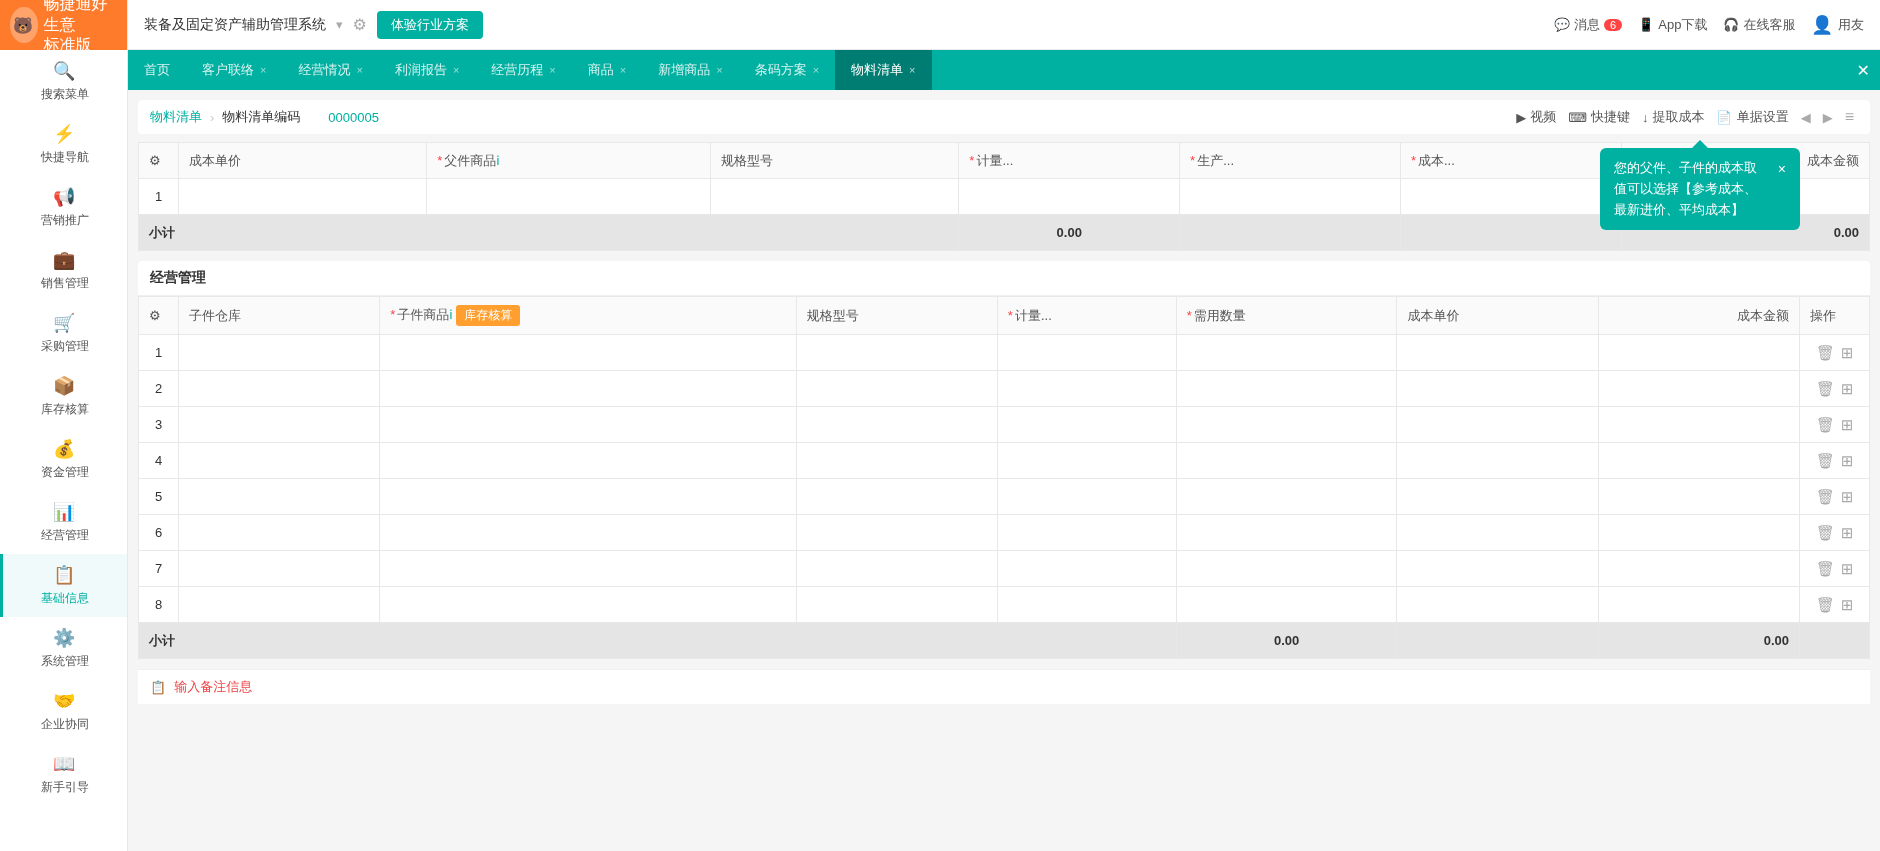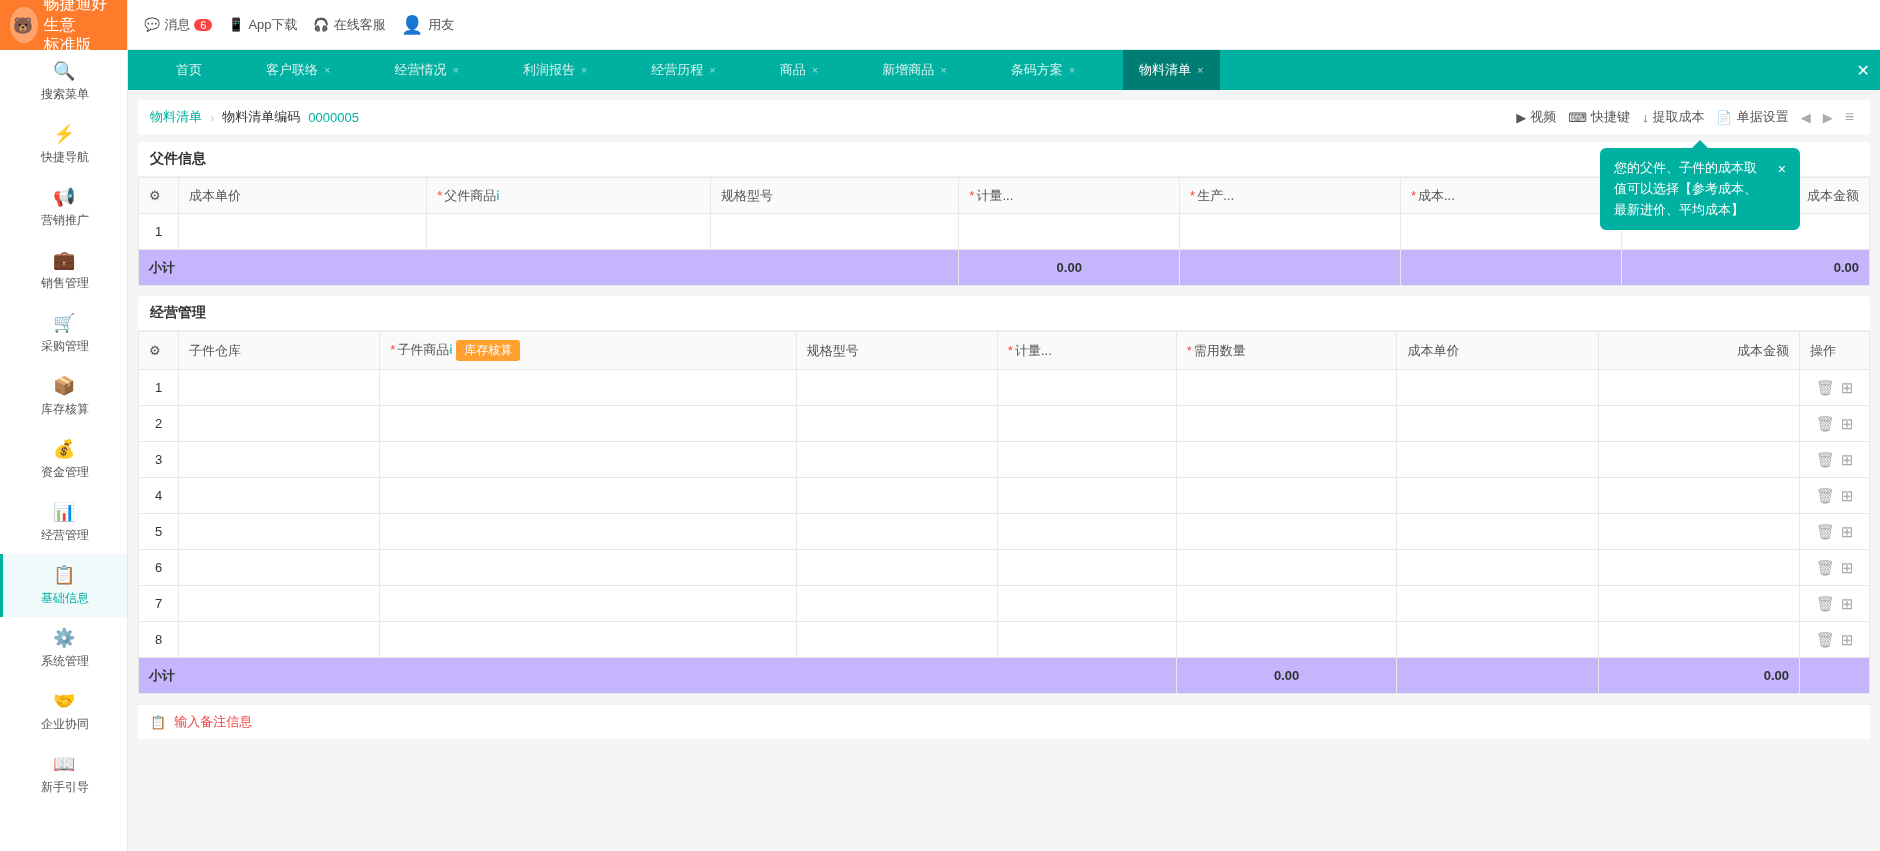"装备及固定资产辅助管理系统" div.topbar-left { html: none -> <div> <span>装备及固定资产辅助管理系统</span> <span>▾</span> <span>⚙</span> <button>体验行业方案</button> </div> }
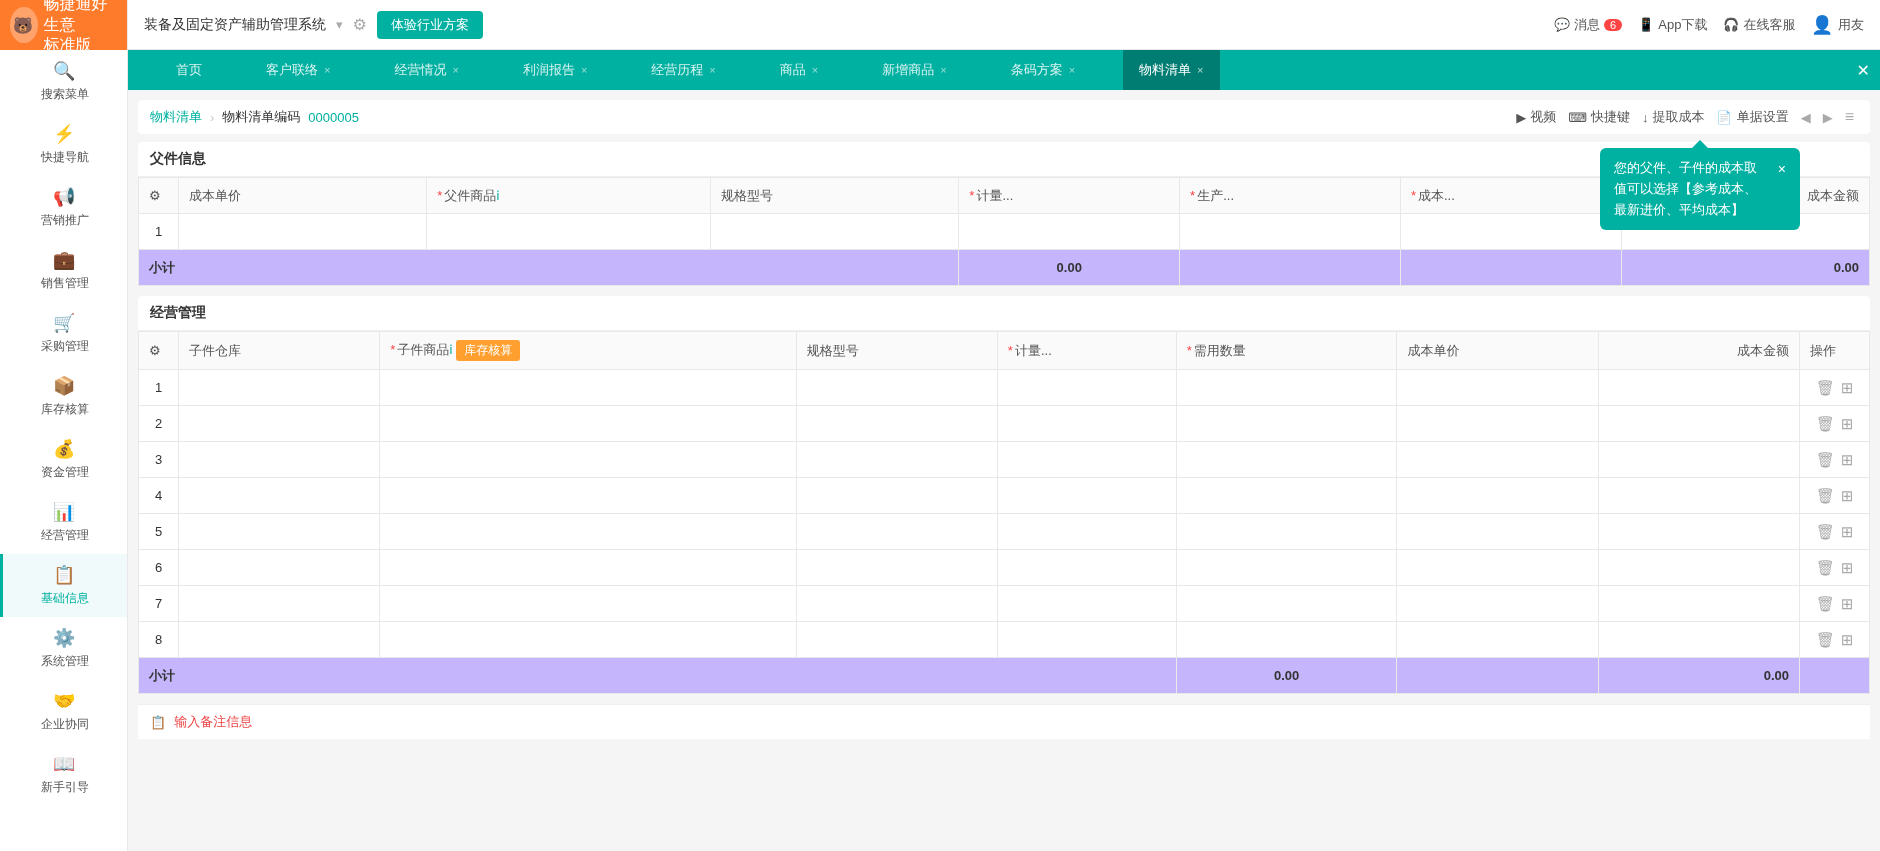"首页" .nav-tab { margin-left: 32px -> none }
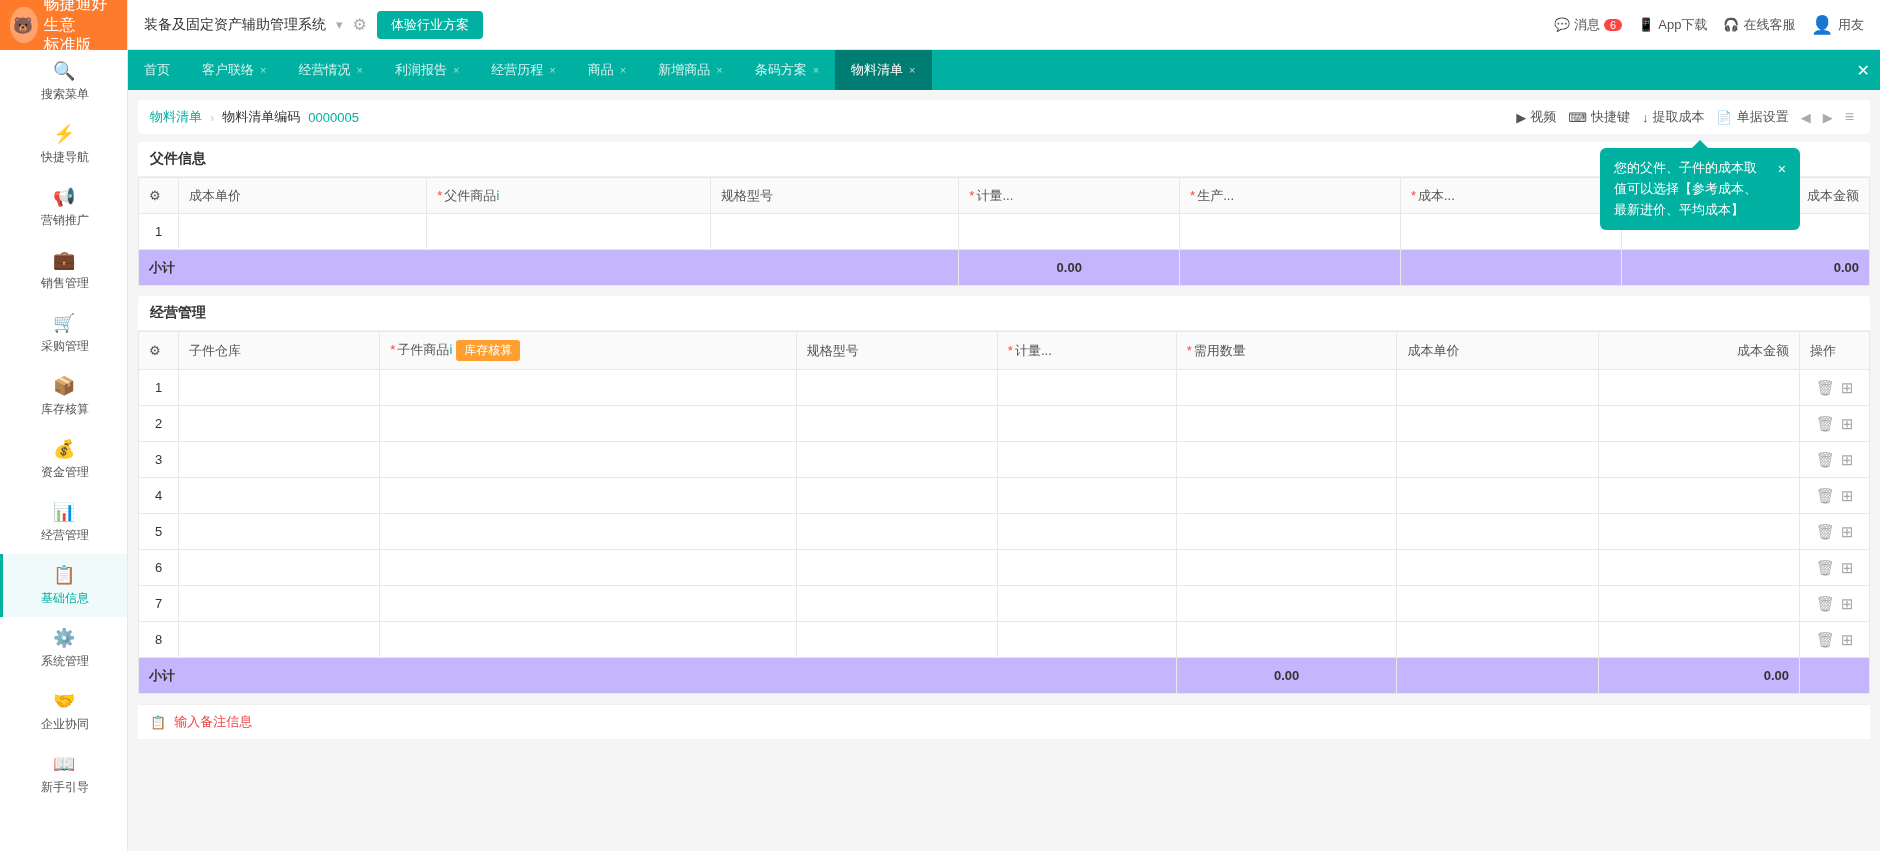"0000005" span.breadcrumb-code { margin-left: 0 -> 20px }
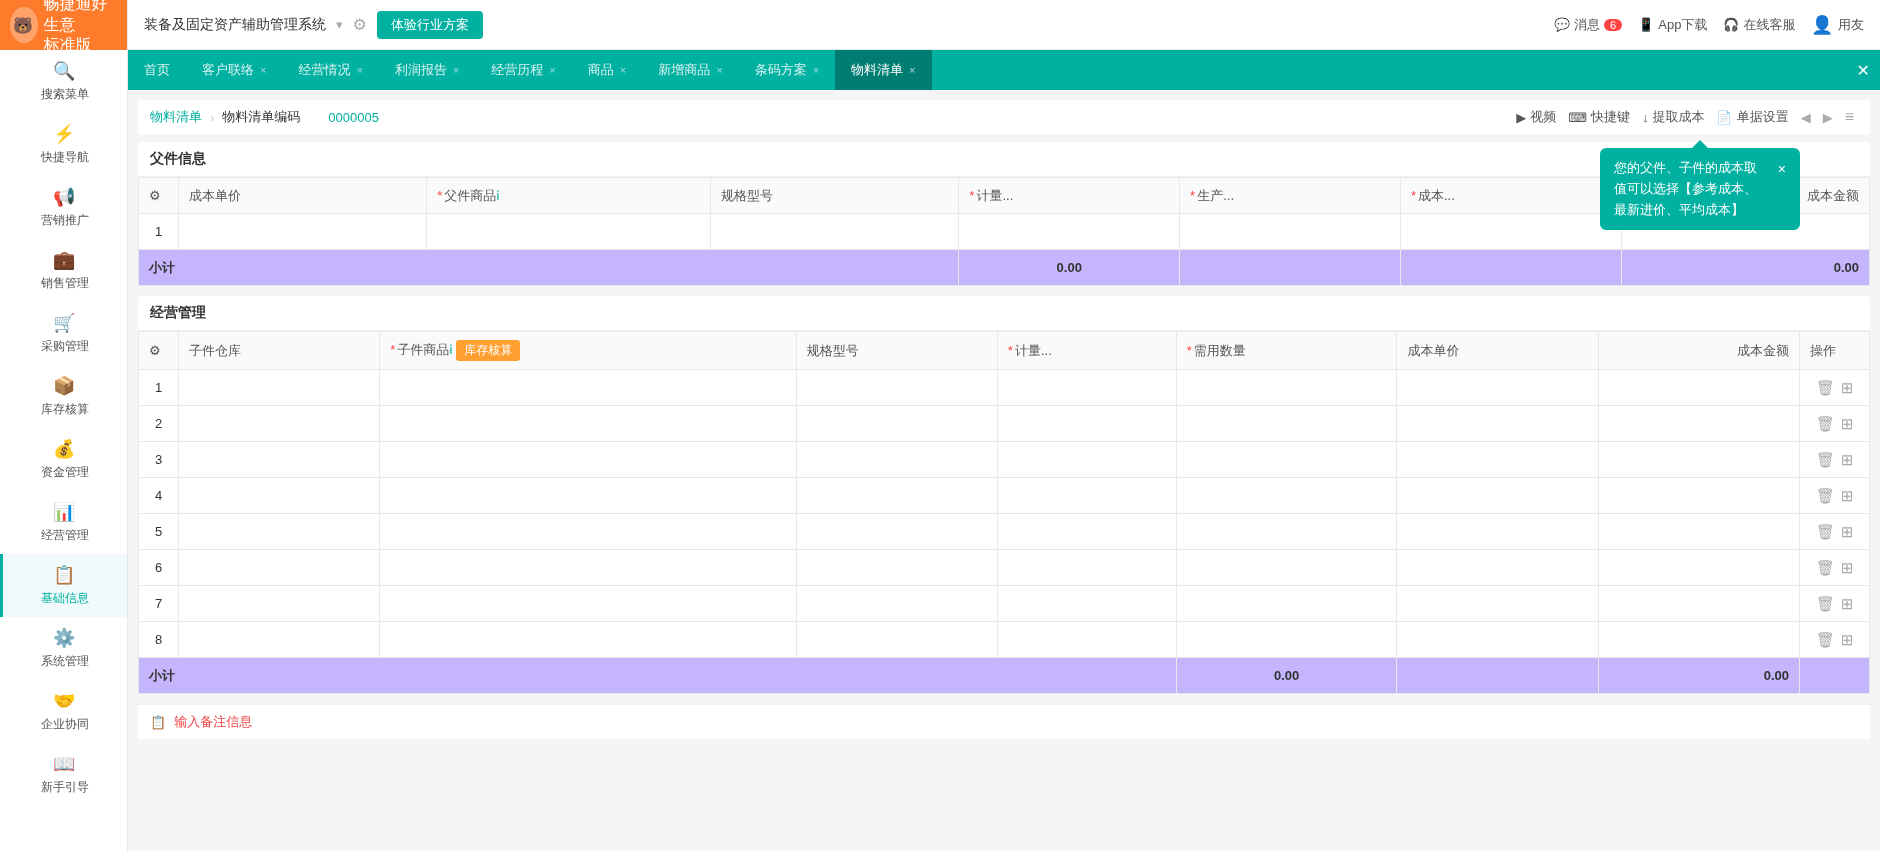"父件信息" div.section-title { html: <div>父件信息</div> -> none }
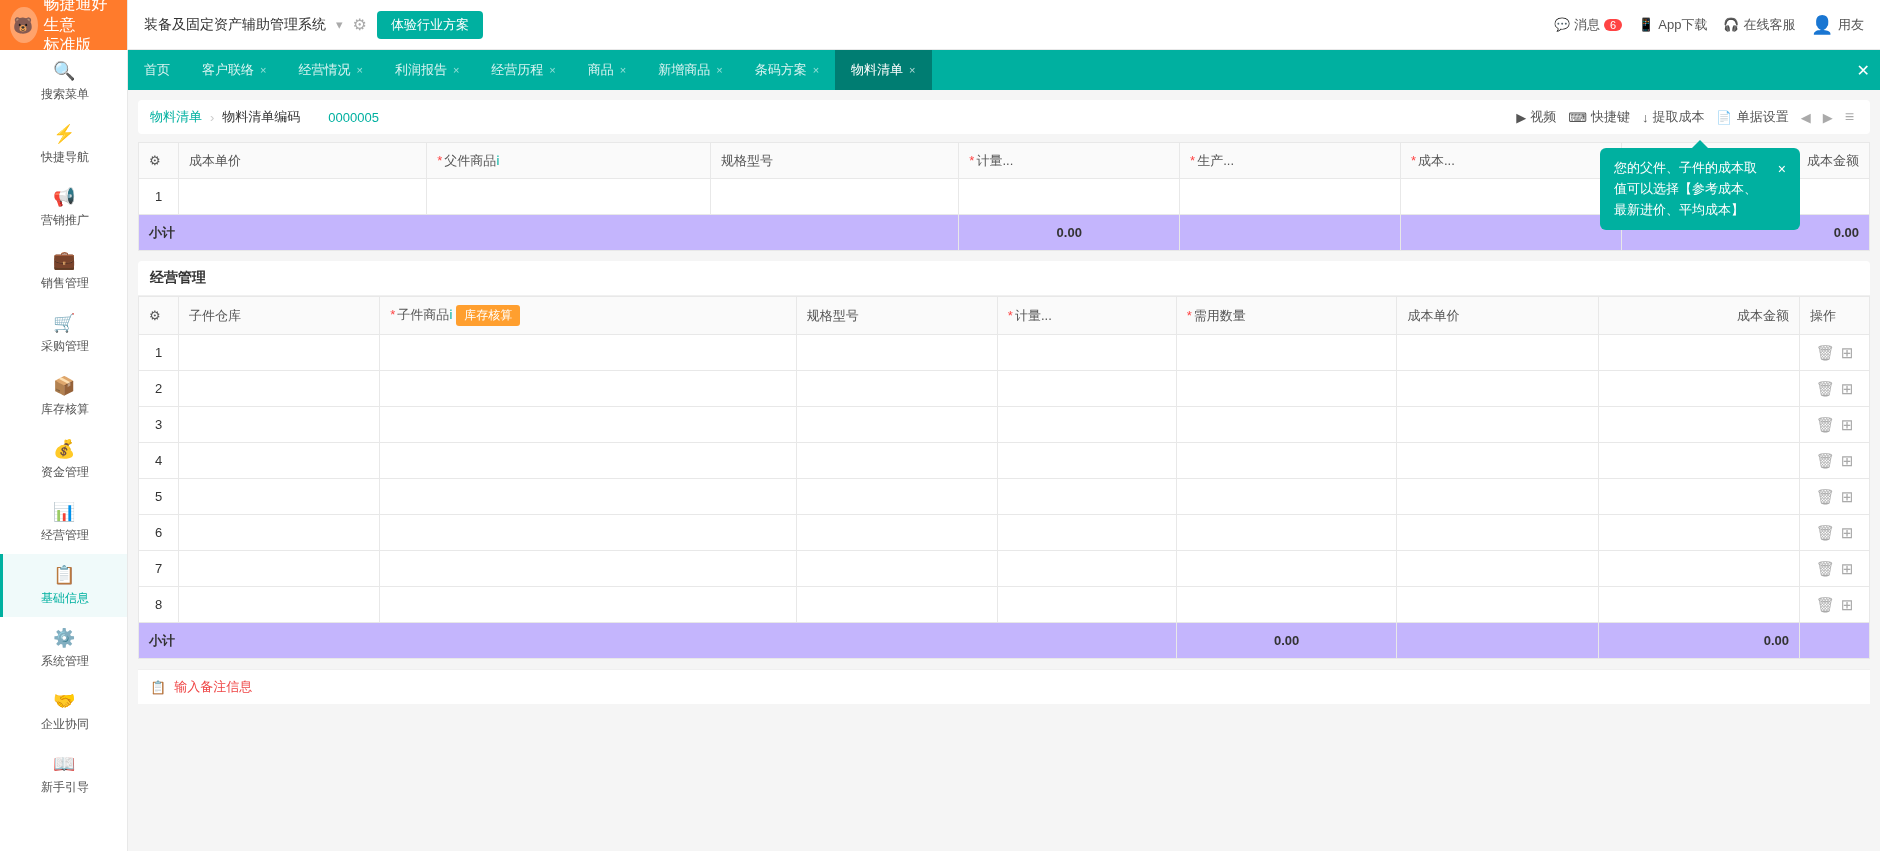"小计" .data-table tr.subtotal td { background: #c4b5fd -> #e5e5e5 }
